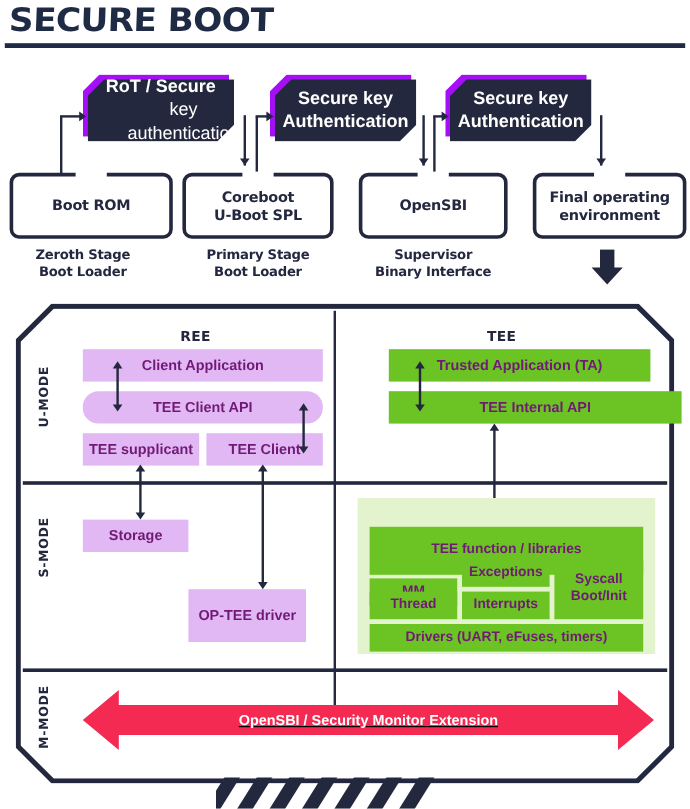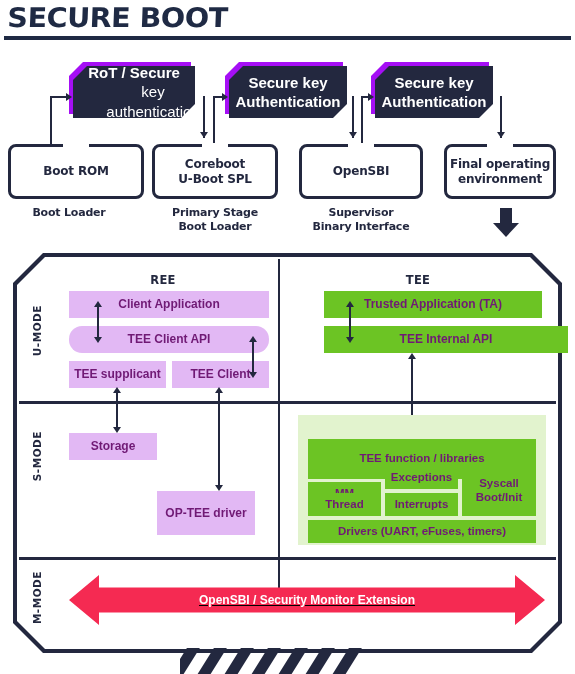"Final operating" div.stagebox { width: 112px -> 128px }
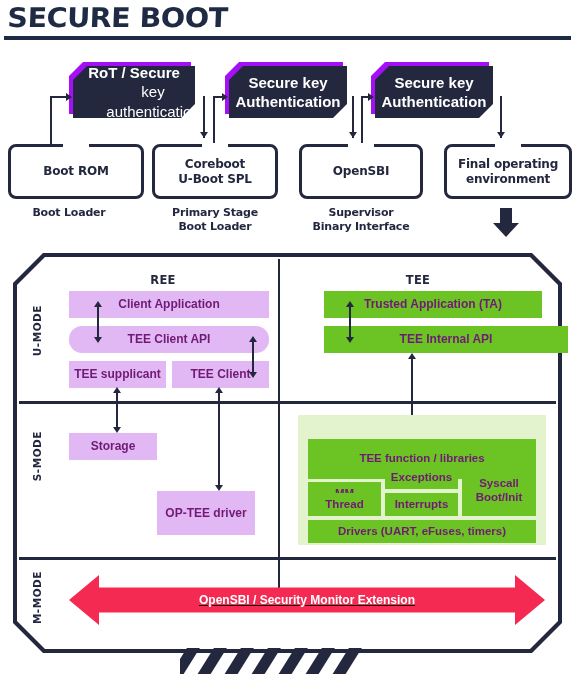"Zeroth Stage" div { html: none -> <div>Zeroth Stage</div> }
